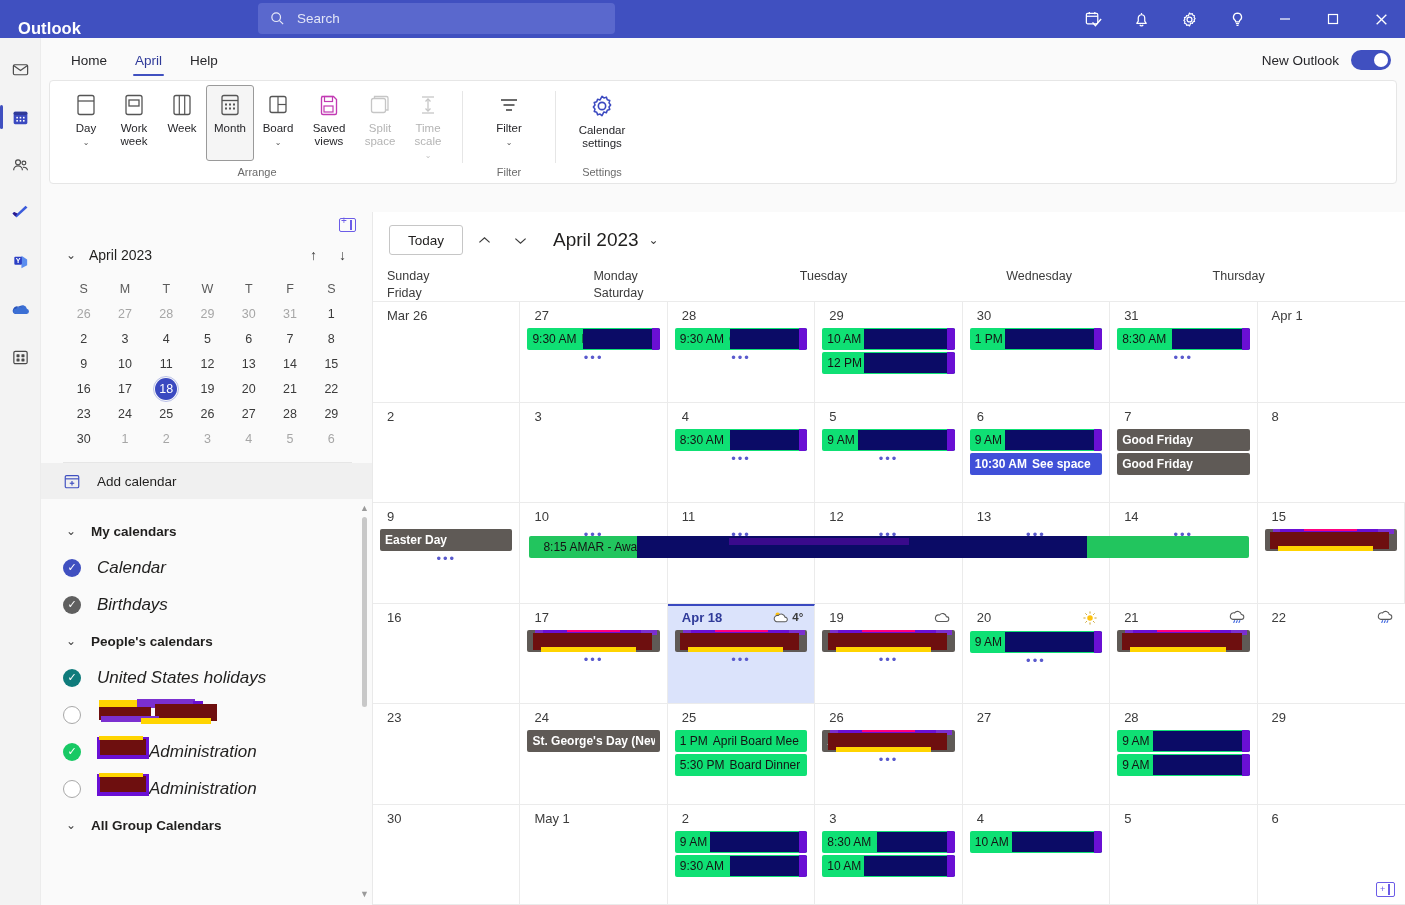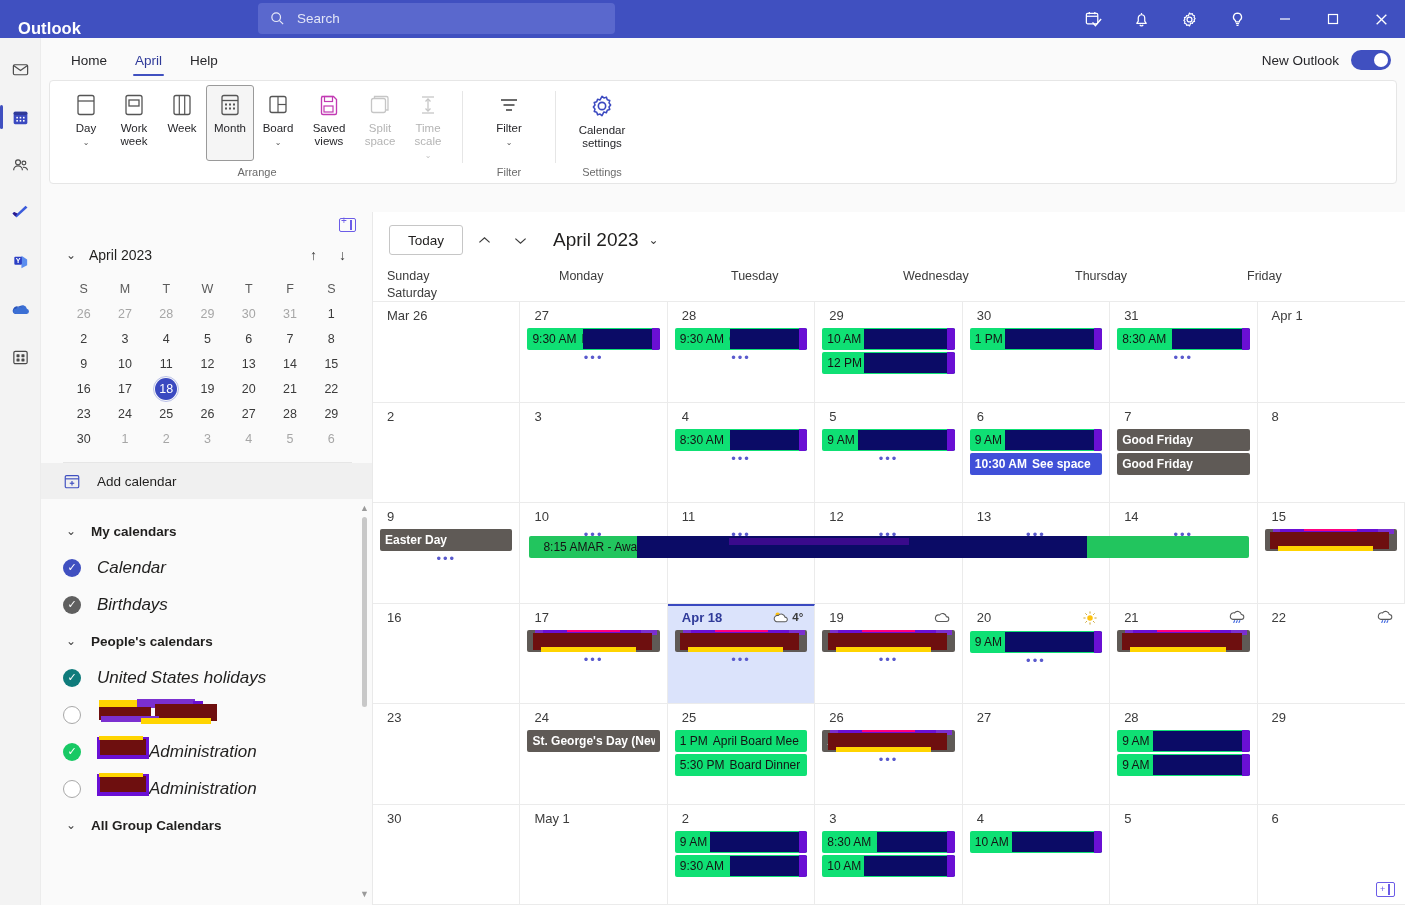"Sunday" .dow-row { grid-template-columns: repeat(6,1fr) -> repeat(5,1fr) }
